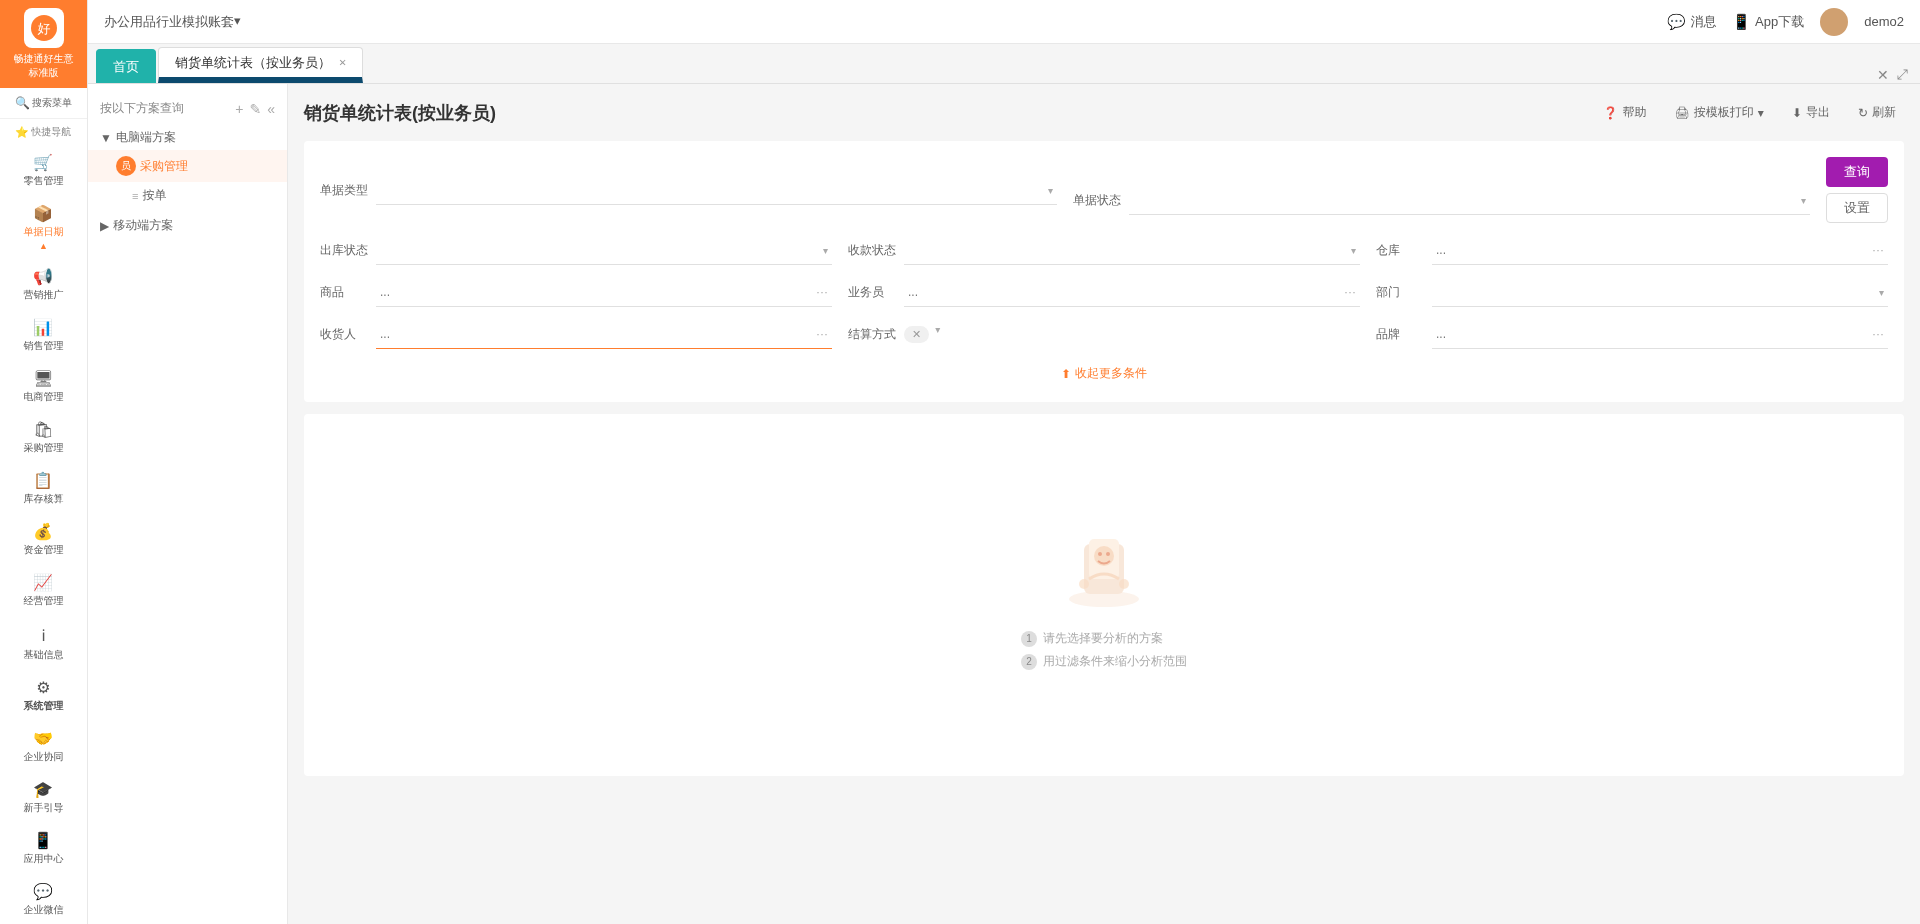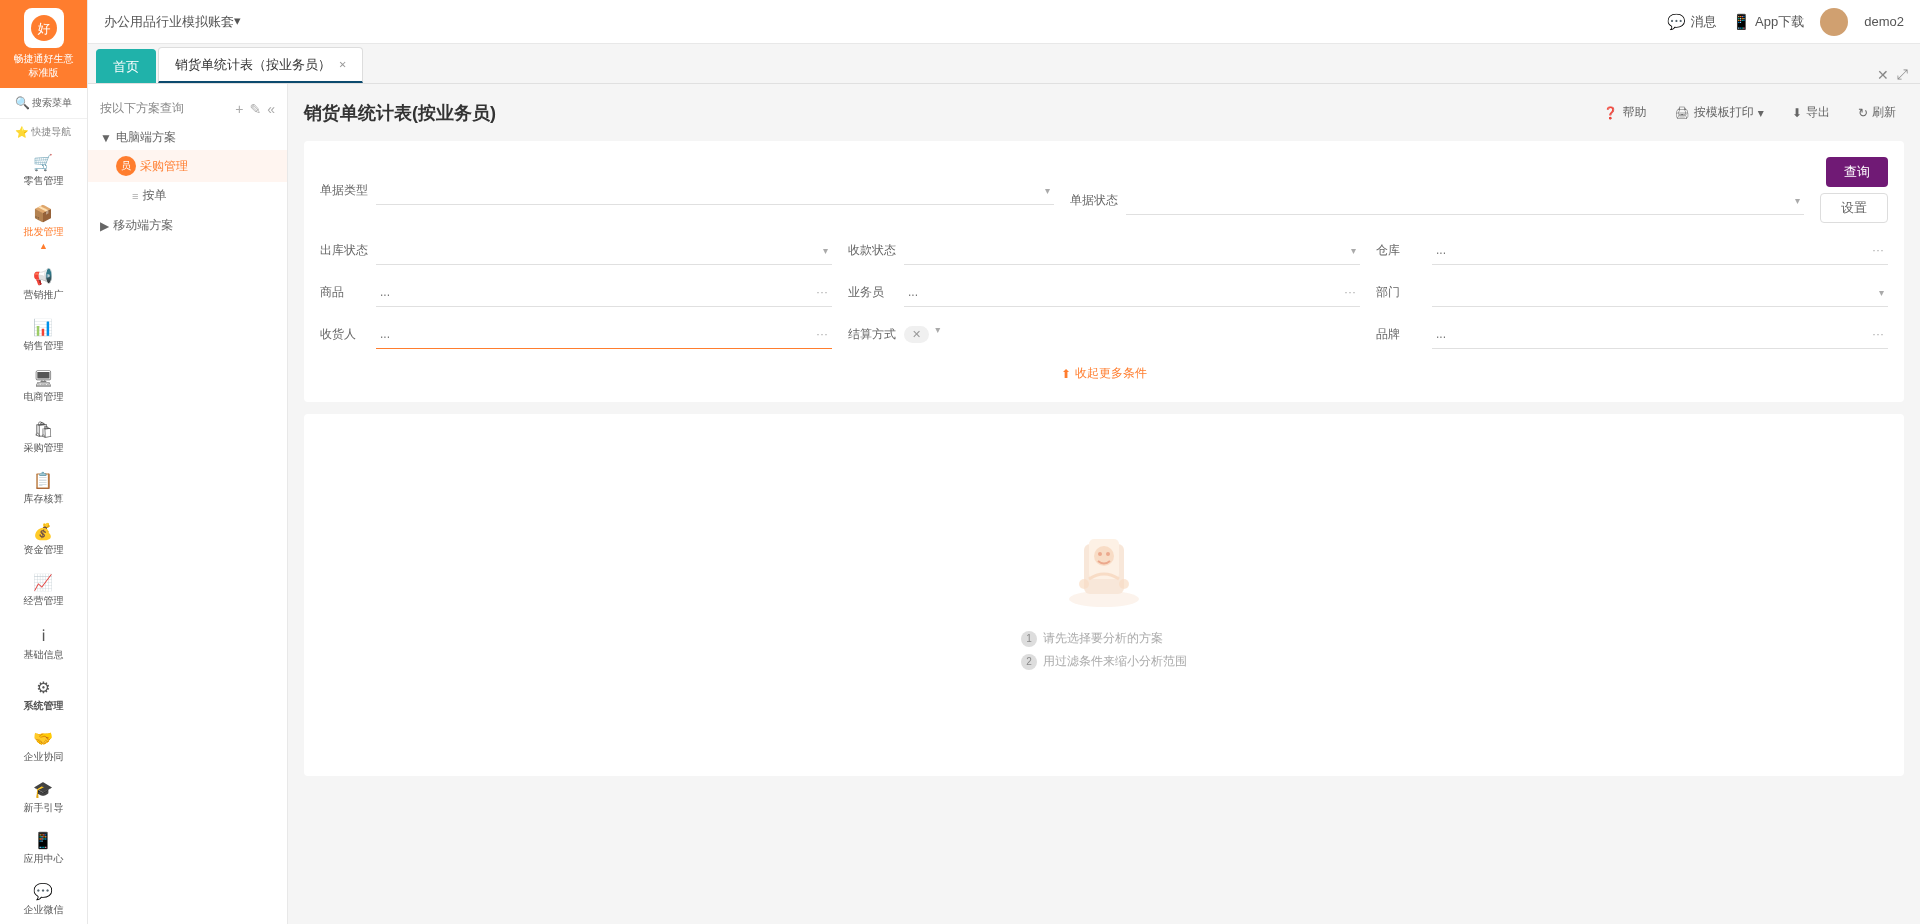"销货单统计表（按业务员）" .tab.active { border-bottom: 2px solid #0c4a6e -> 6px solid #0c4a6e }
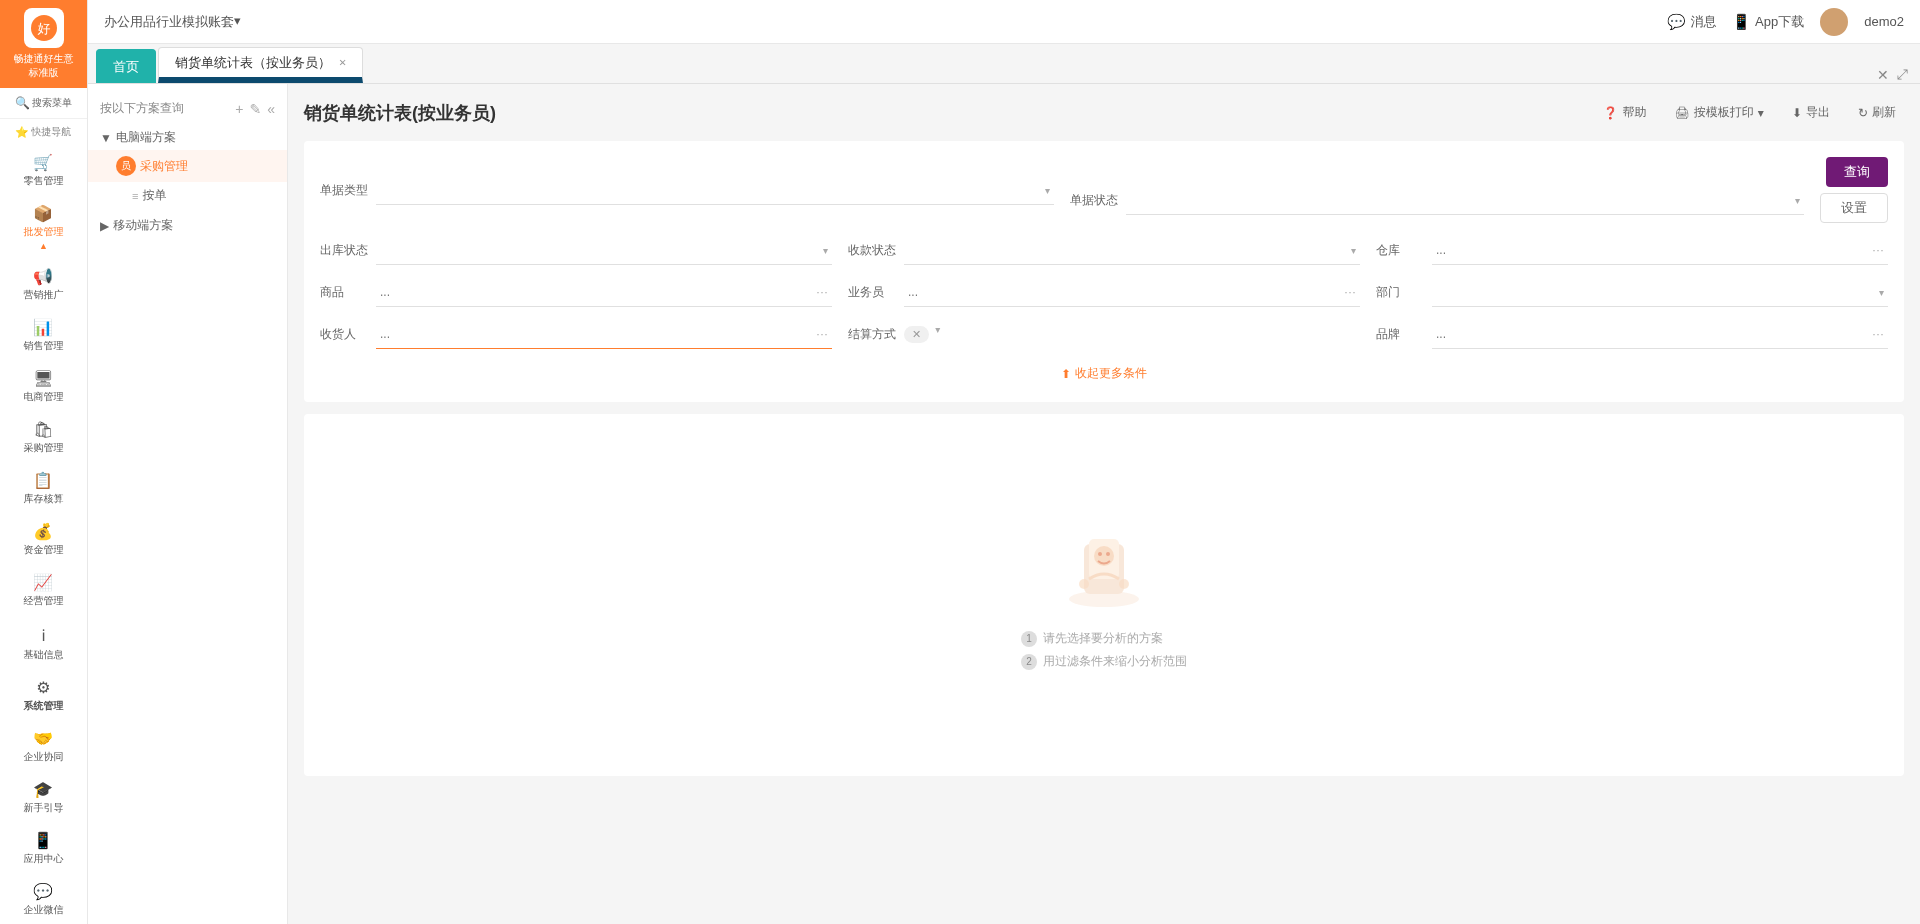"查询" .btn-primary { background: #701a75 -> #a21caf; margin-left: 6px -> none }
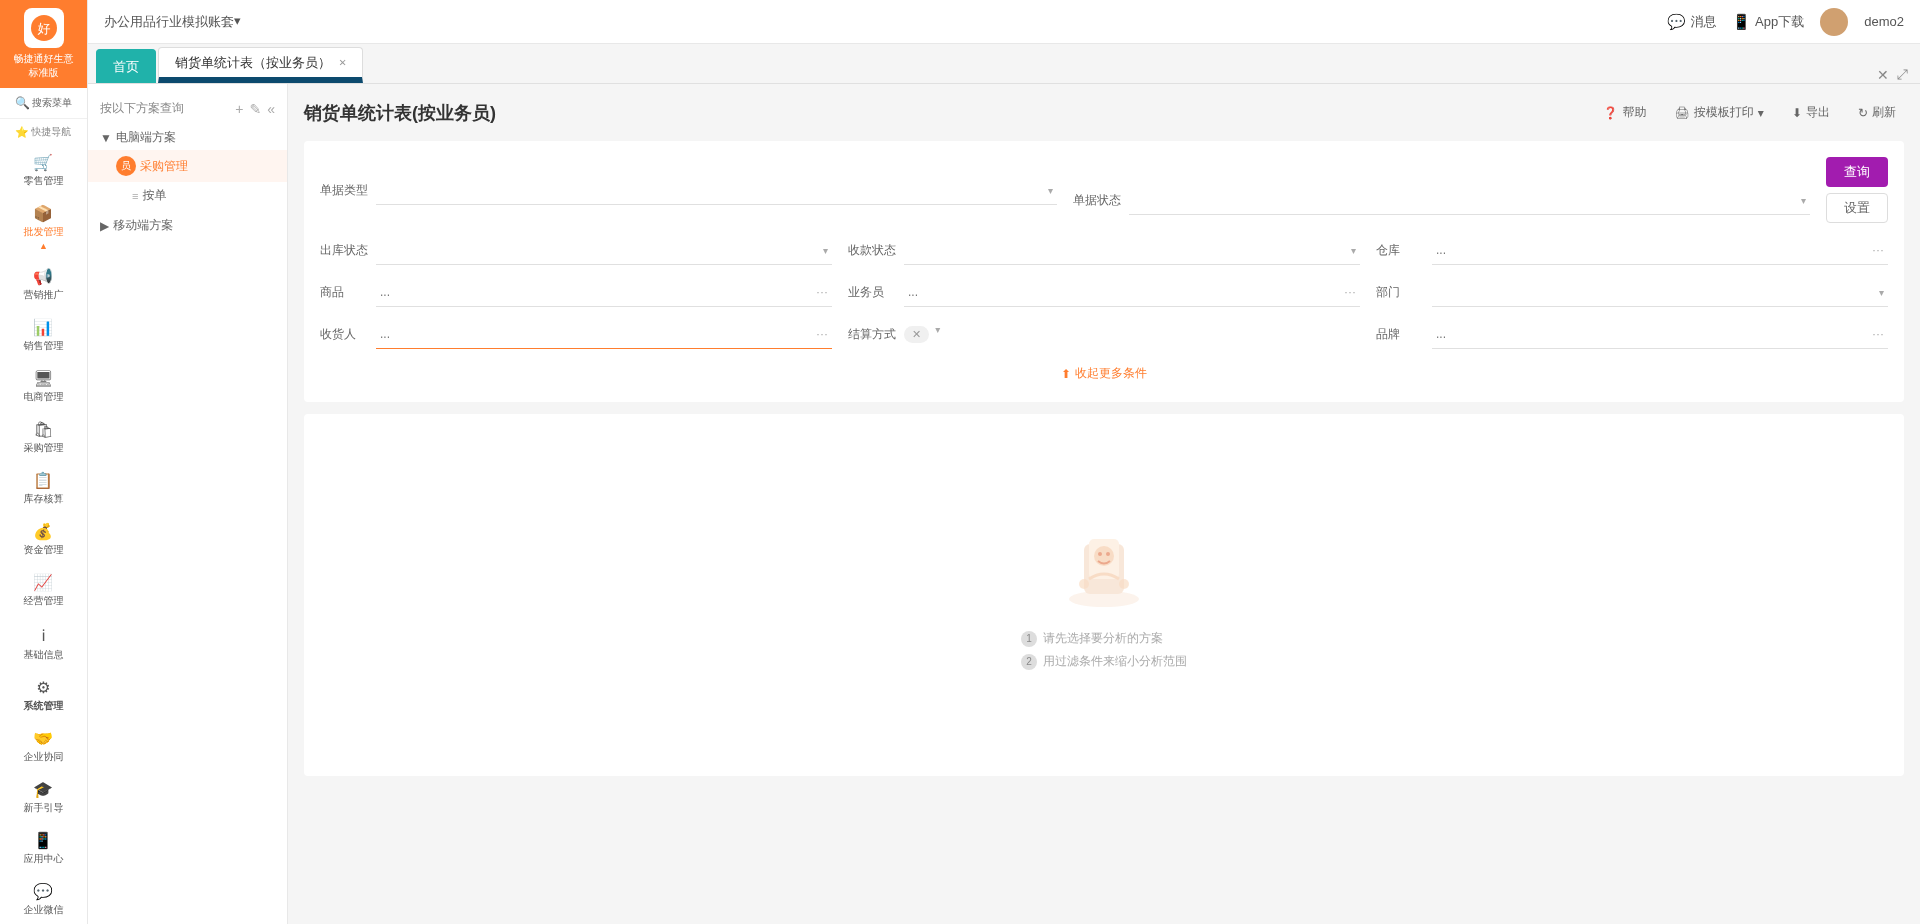"批发管理" span { text: 批发管理 -> 单据日期 }
